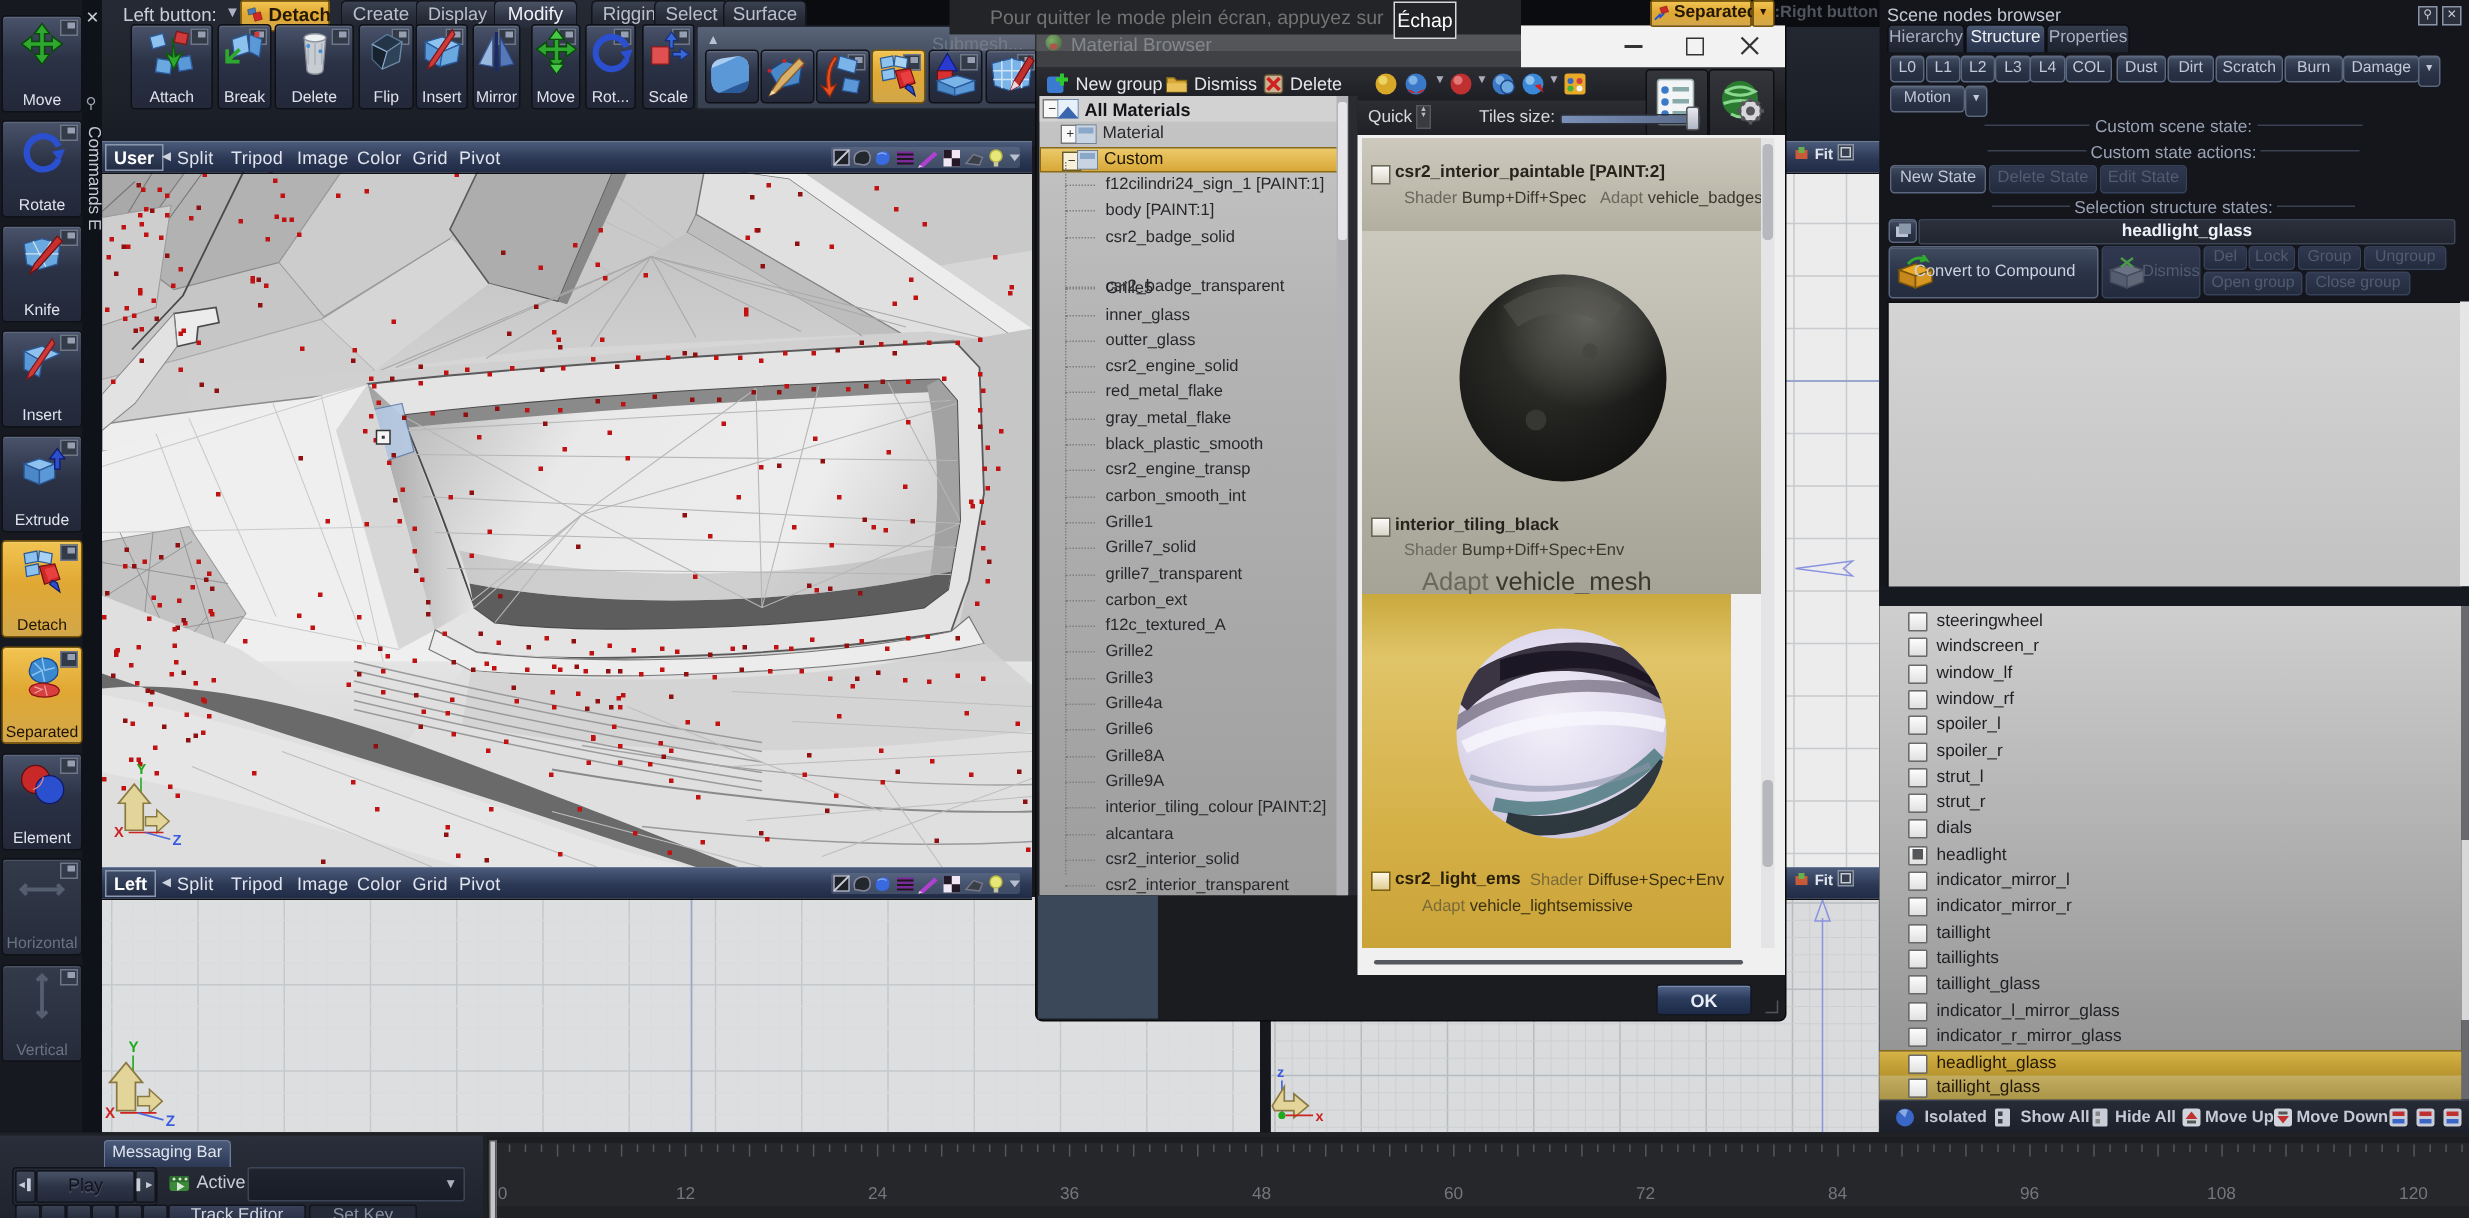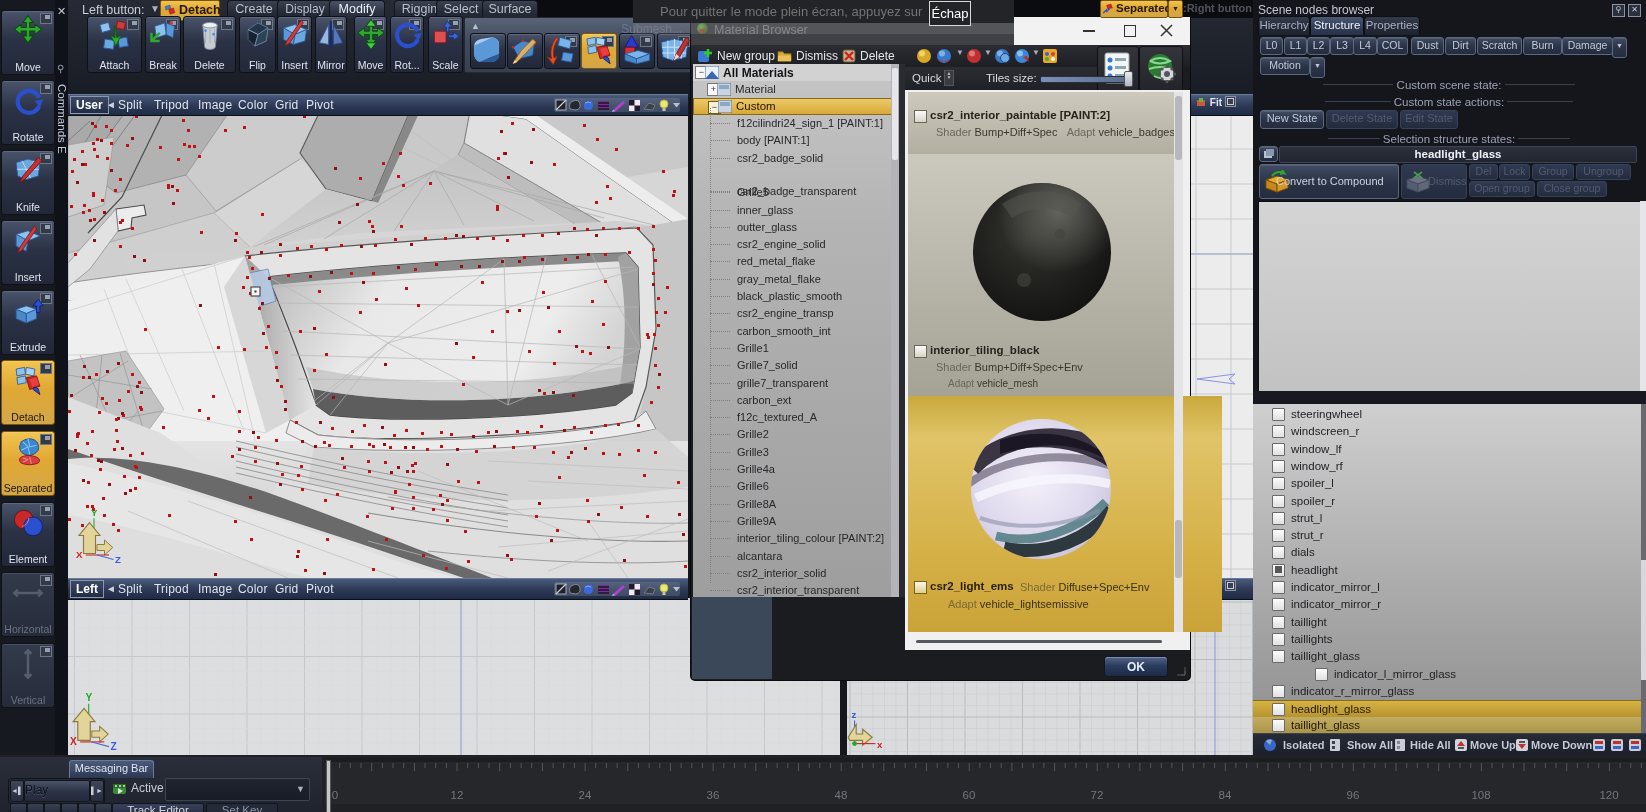"Adapt vehicle_mesh" span.abs { font-size: 10px -> 17px }
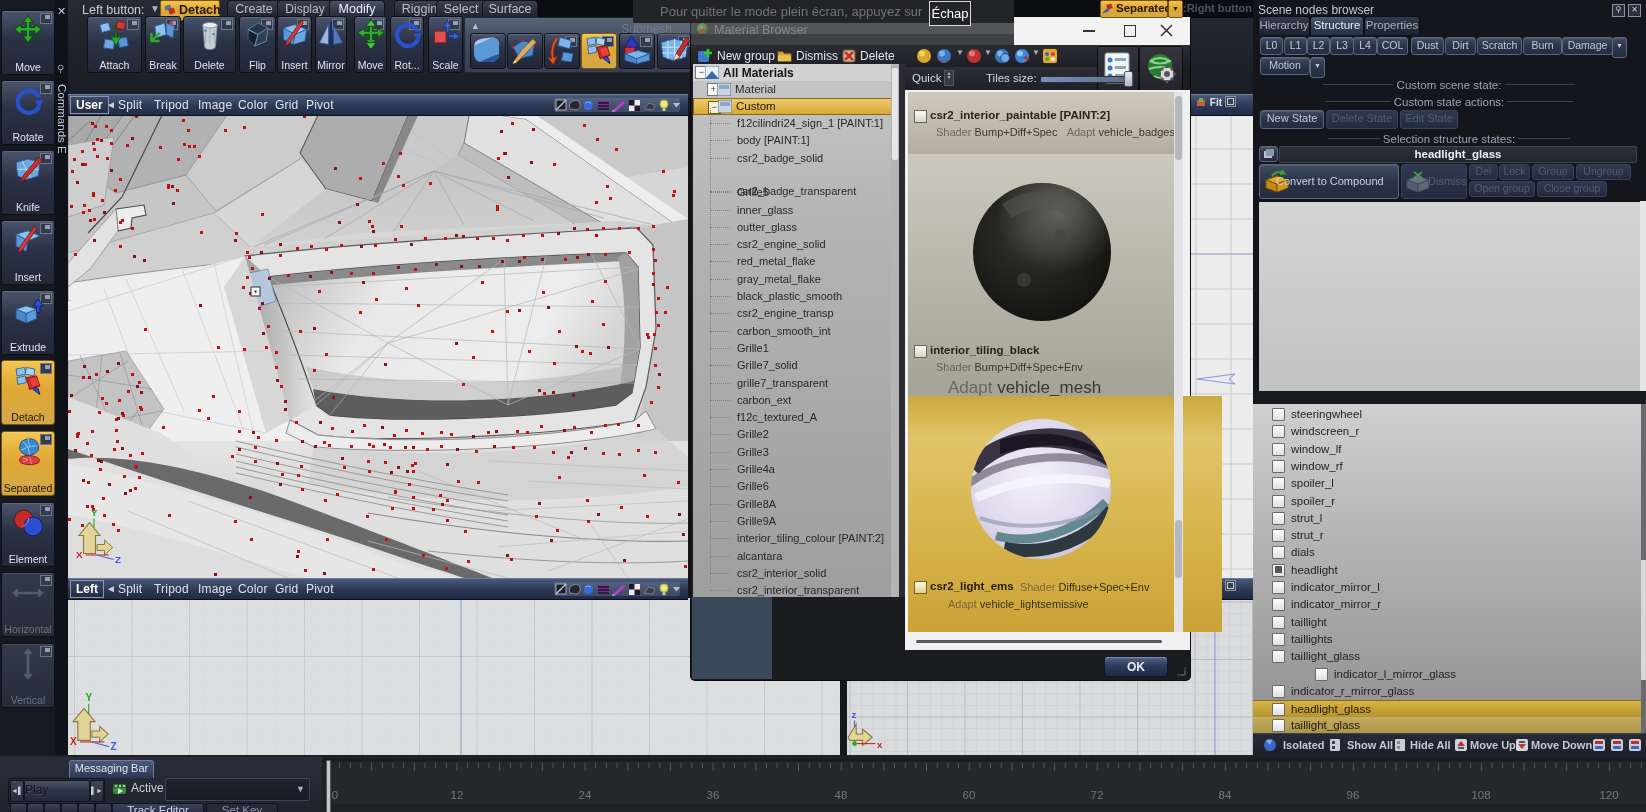"csr2_light_ems" div.abs { width: 314px -> 246px }
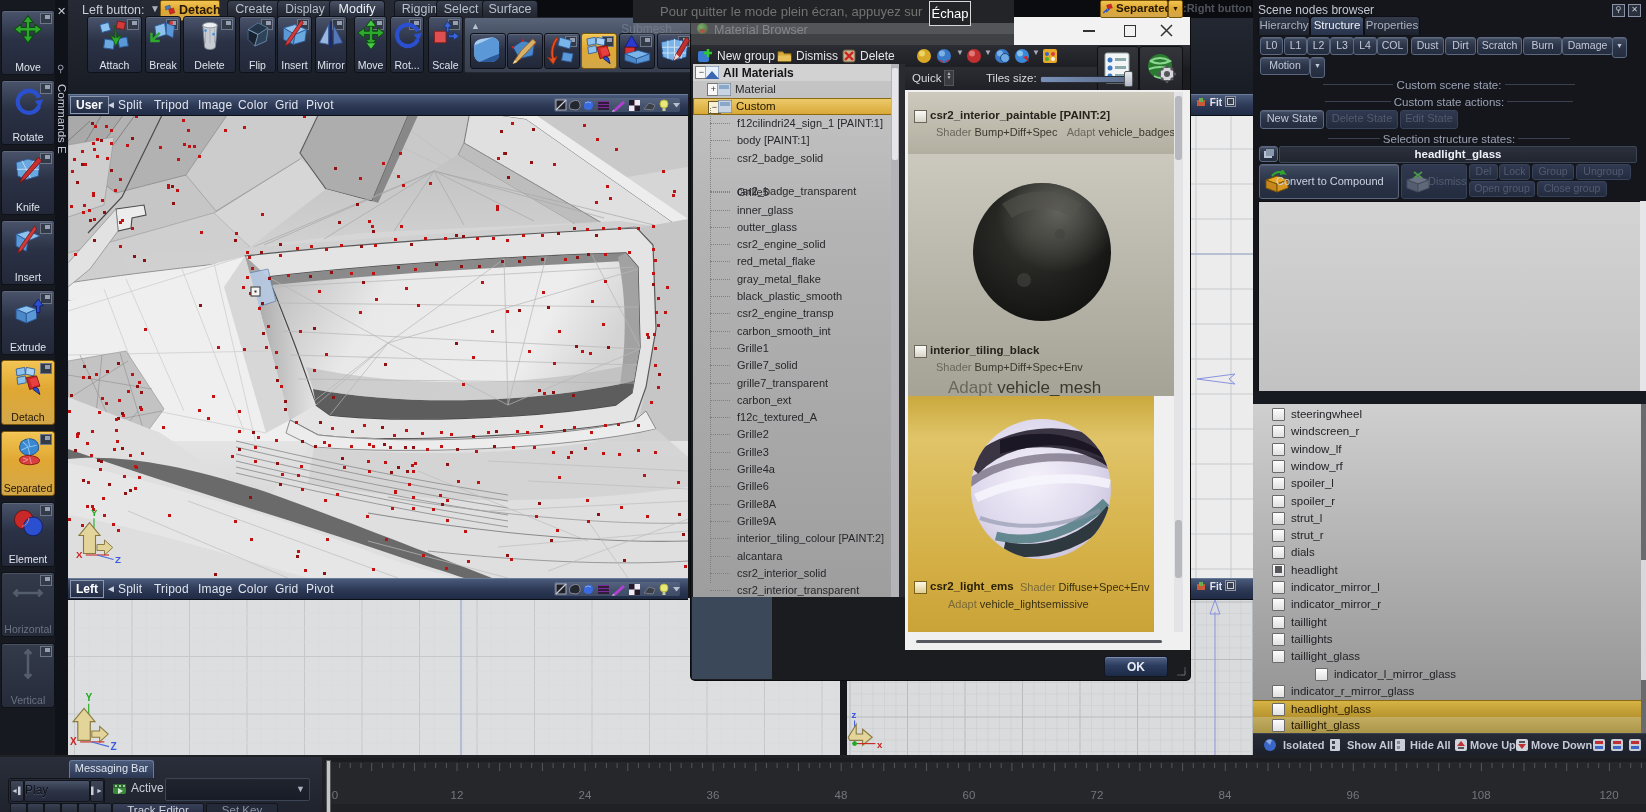"indicator_l_mirror_glass" div.abs { margin-left: 43px -> none }
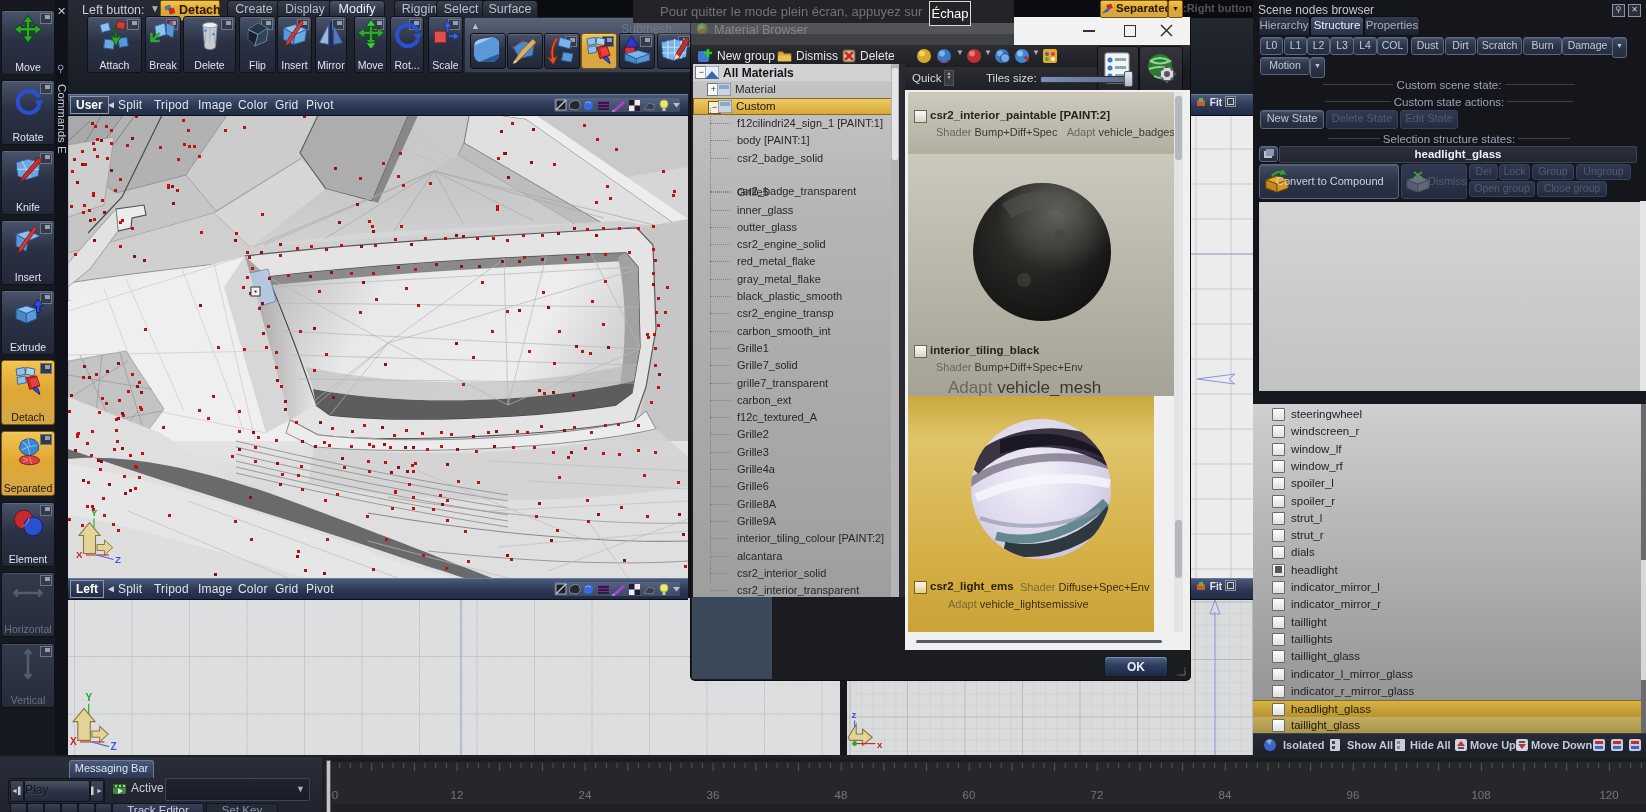"Play" div.abs { text-align: left -> center }
